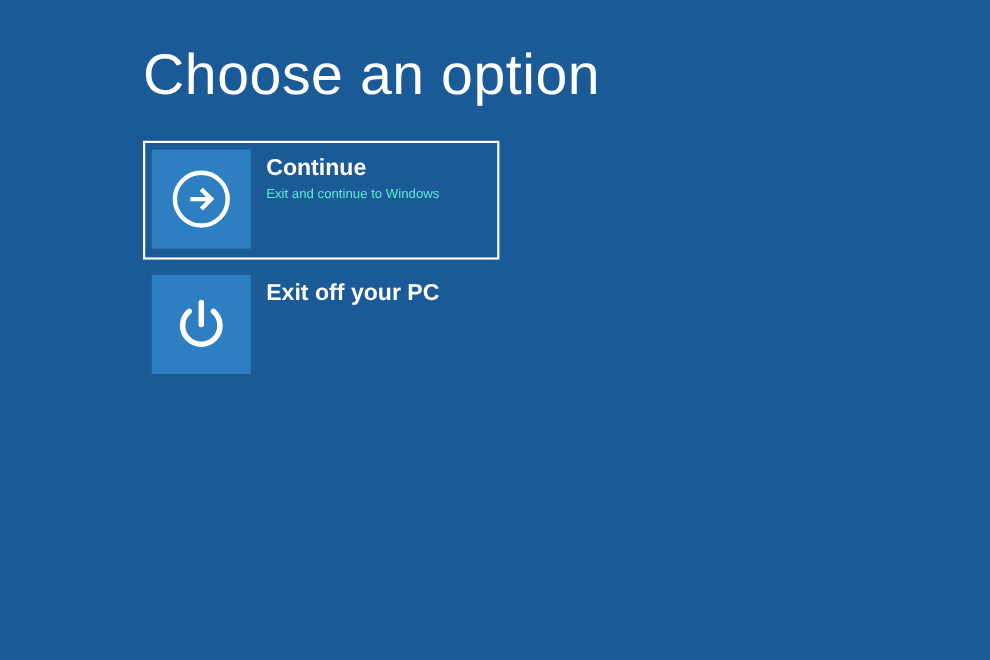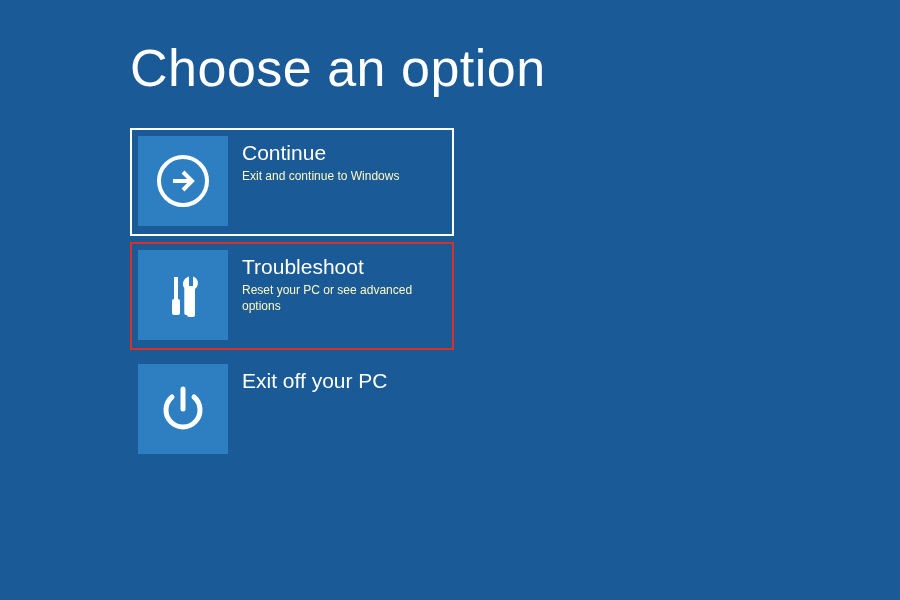"Continue" .tile-title { font-weight: 400 -> 700 }
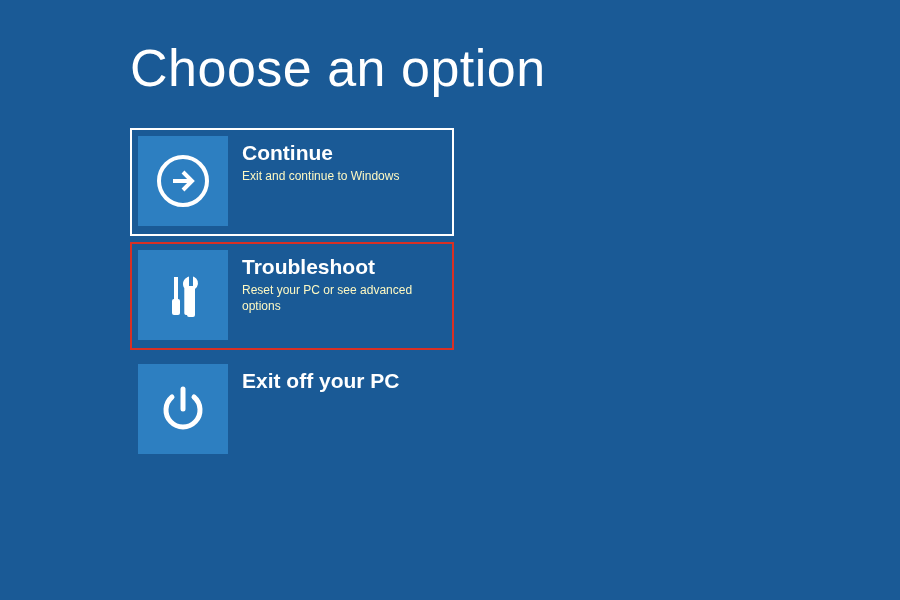"Exit and continue to Windows" .tile-subtitle { color: #fef9c3 -> #5eead4 }
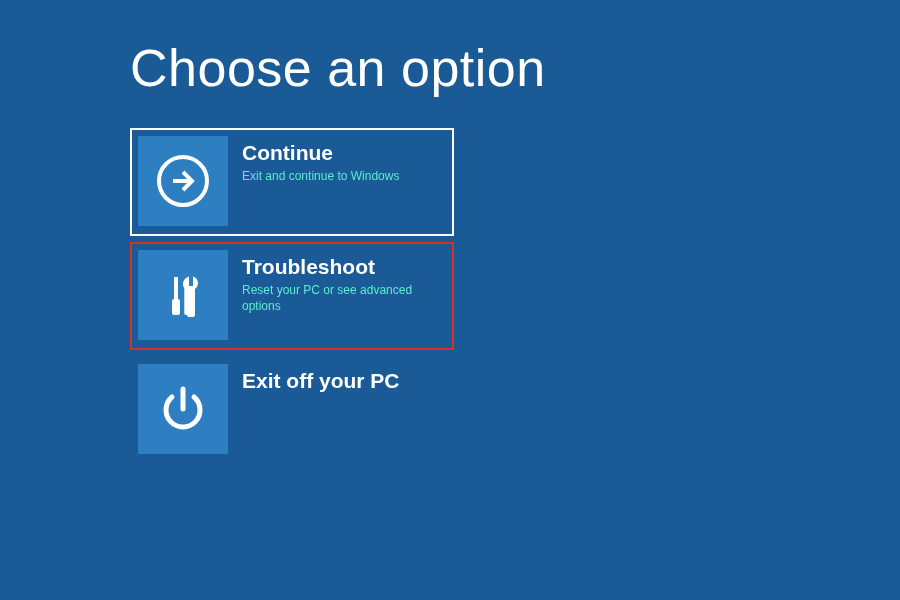"Troubleshoot" div.option-tile { html: <div> <div> <svg> <rect></rect> <rect></rect> <path></path> <path></path> <path></path> <rect></rect> </svg> </div> <div> <div>Troubleshoot</div> <div>Reset your PC or see advanced options</div> </div> </div> -> none }
